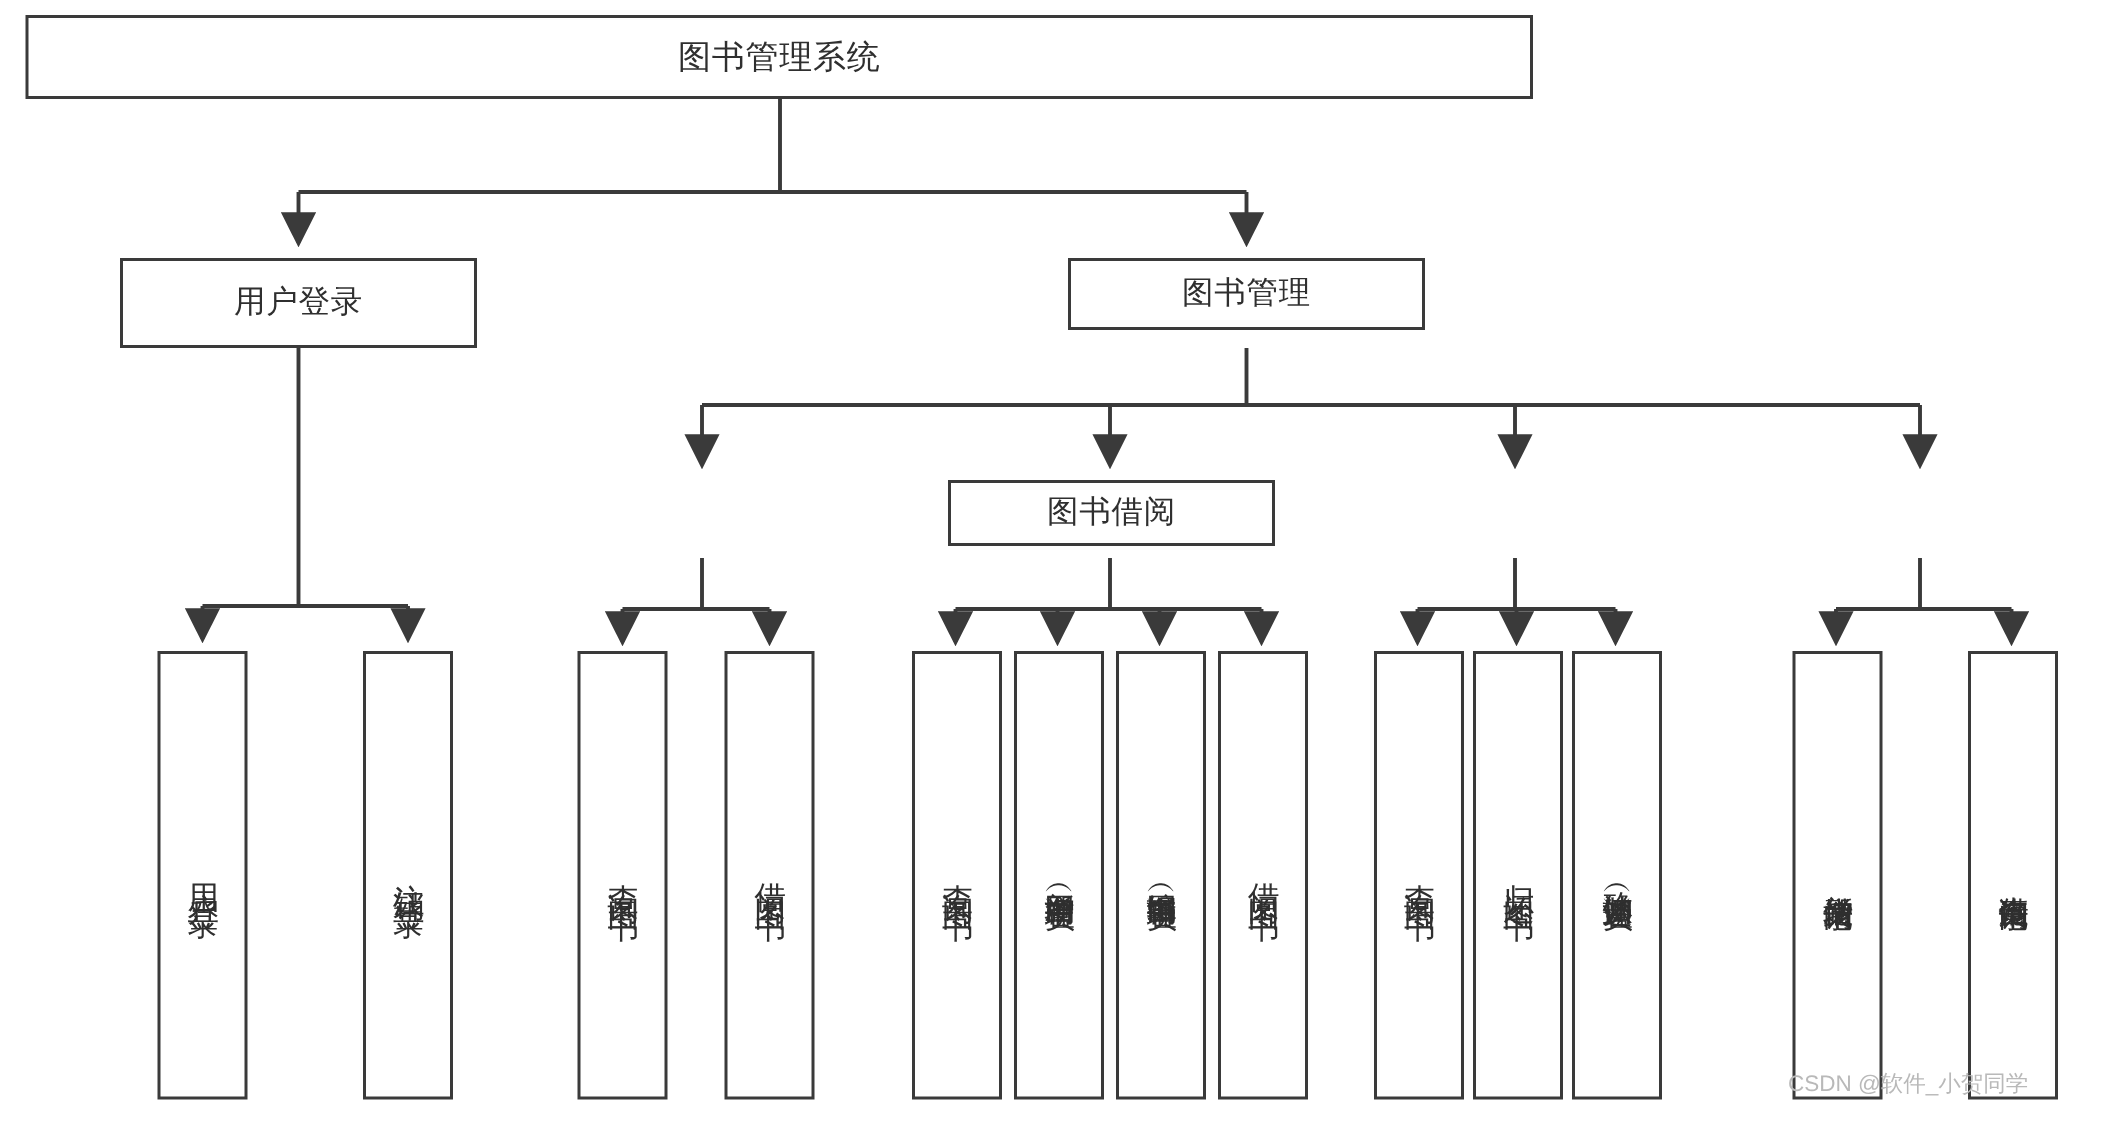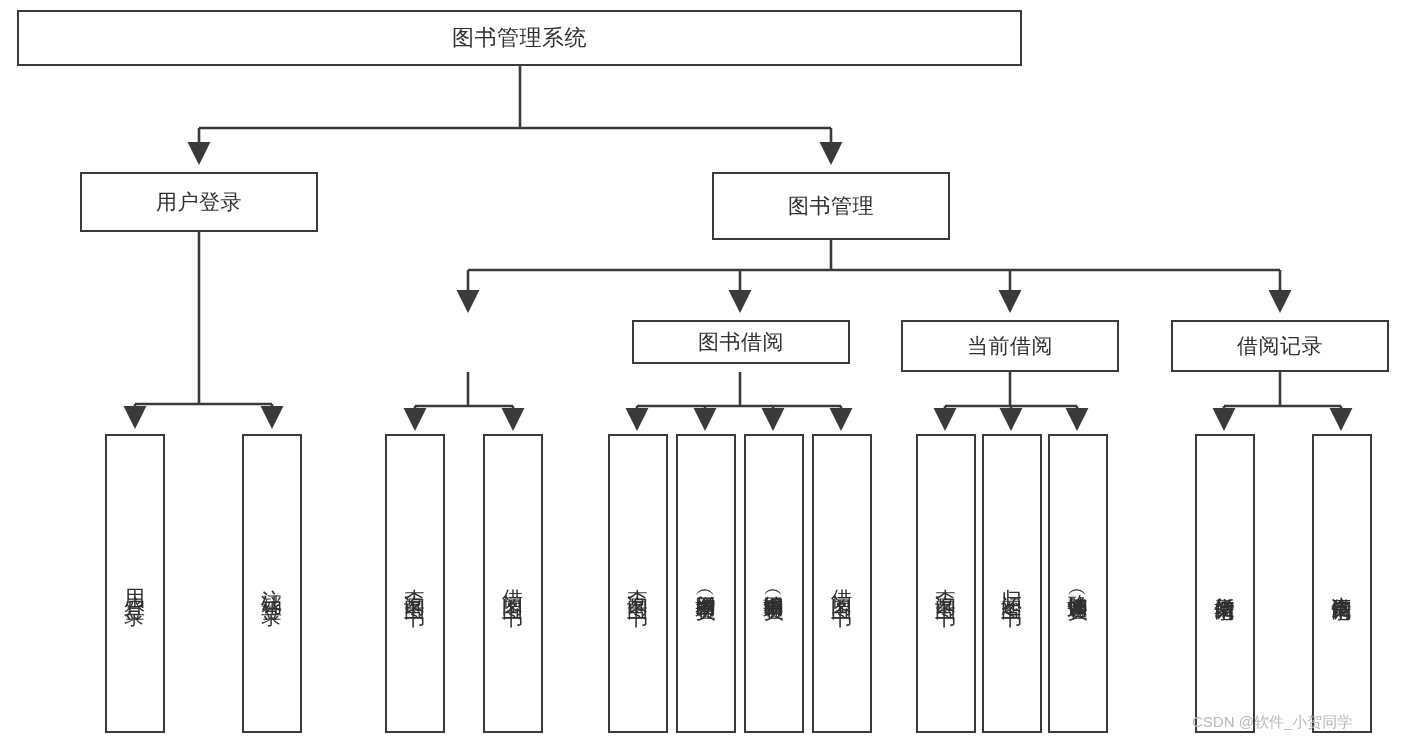"图书管理" div.node { height: 68px -> 48px }
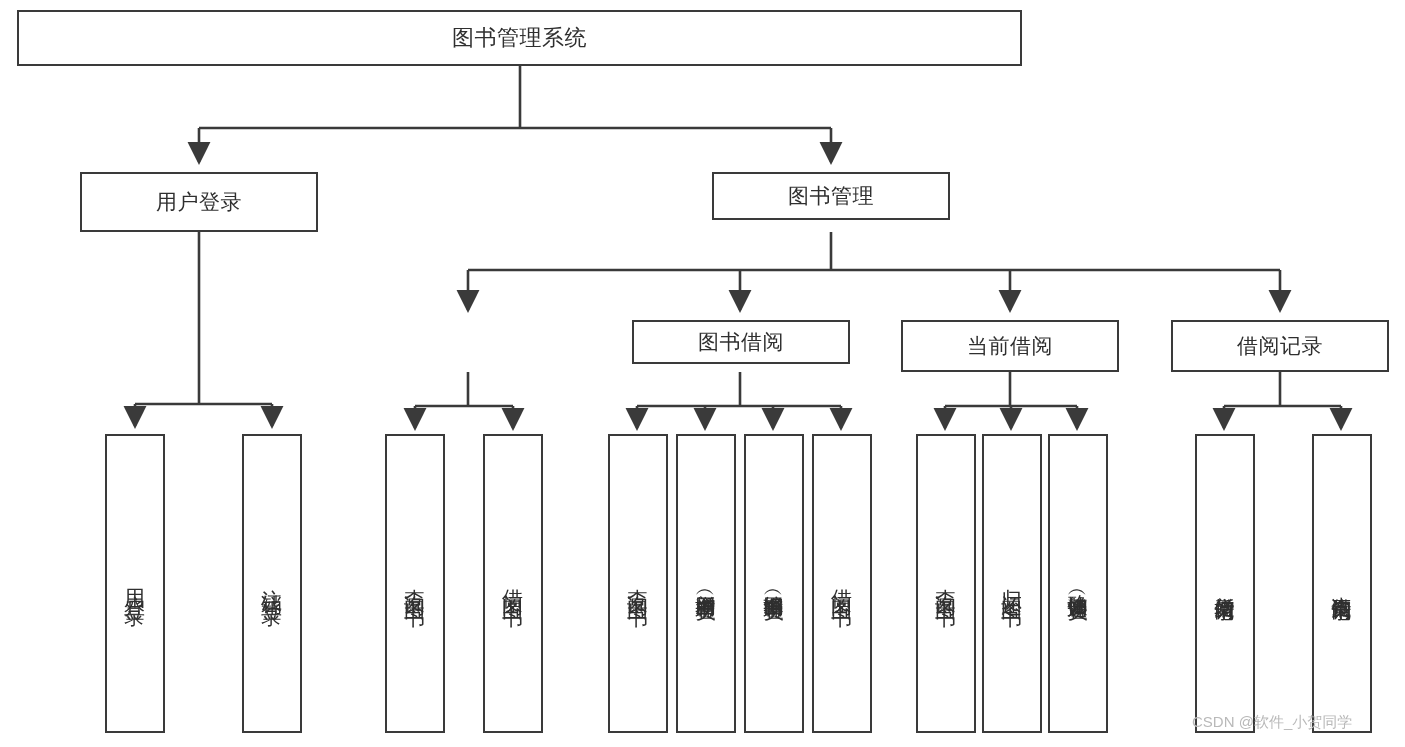"当前借阅" div.node { html: <div> <span>当前借阅</span> </div> -> none }
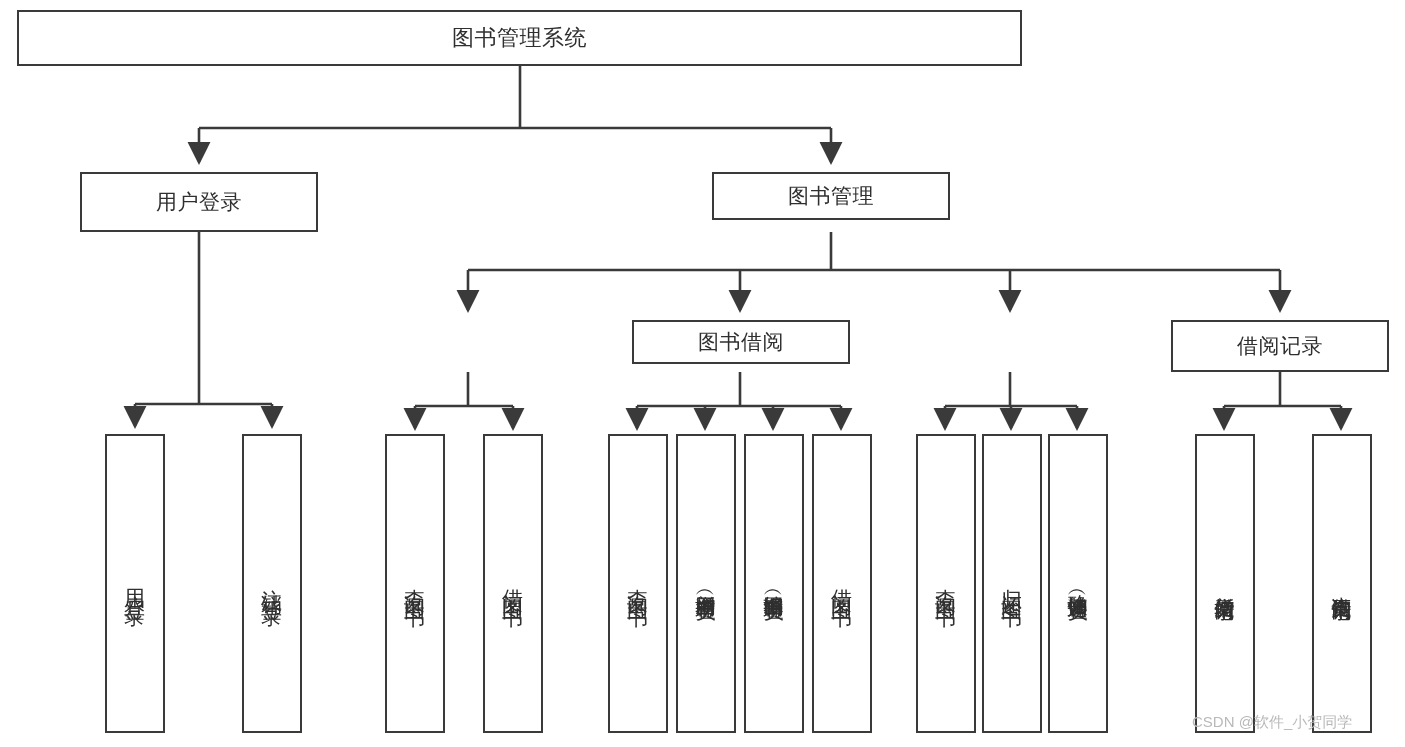"借阅记录" div.node { html: <div> <span>借阅记录</span> </div> -> none }
